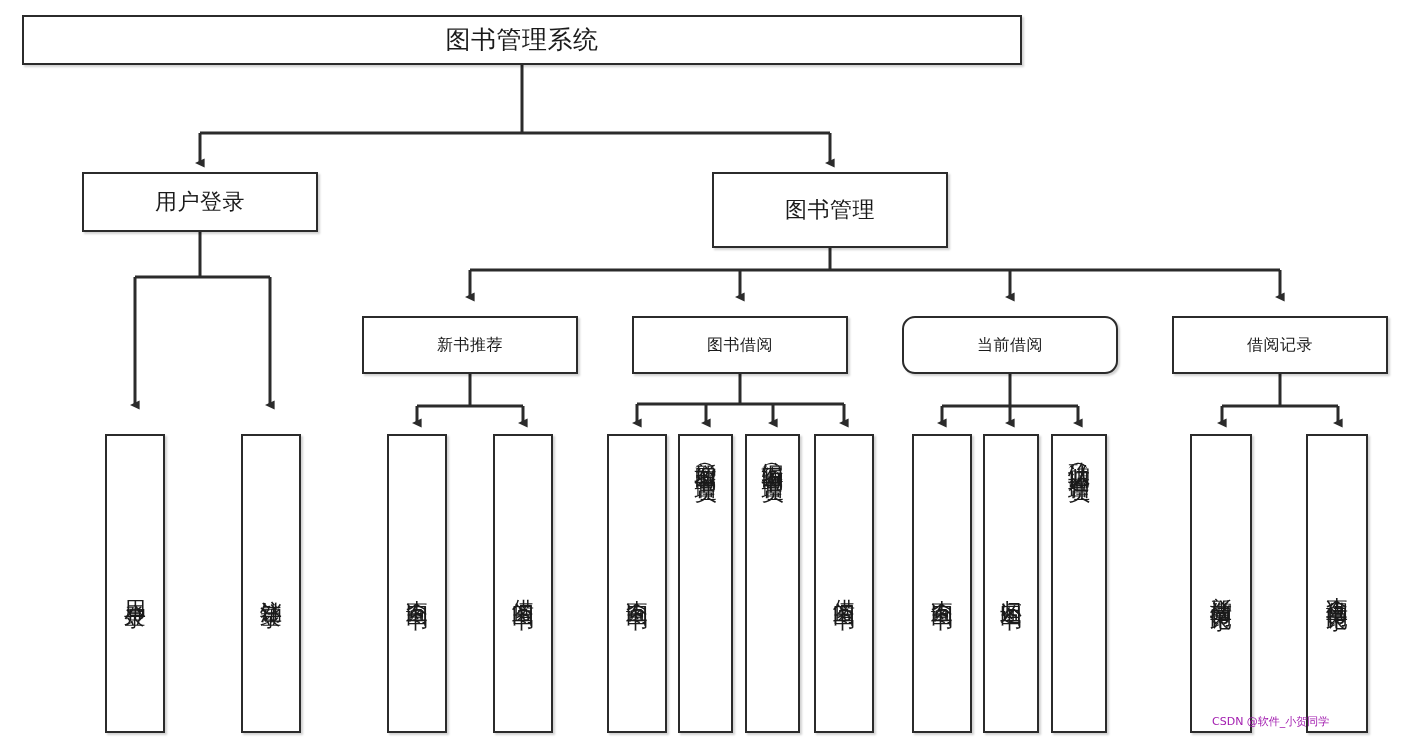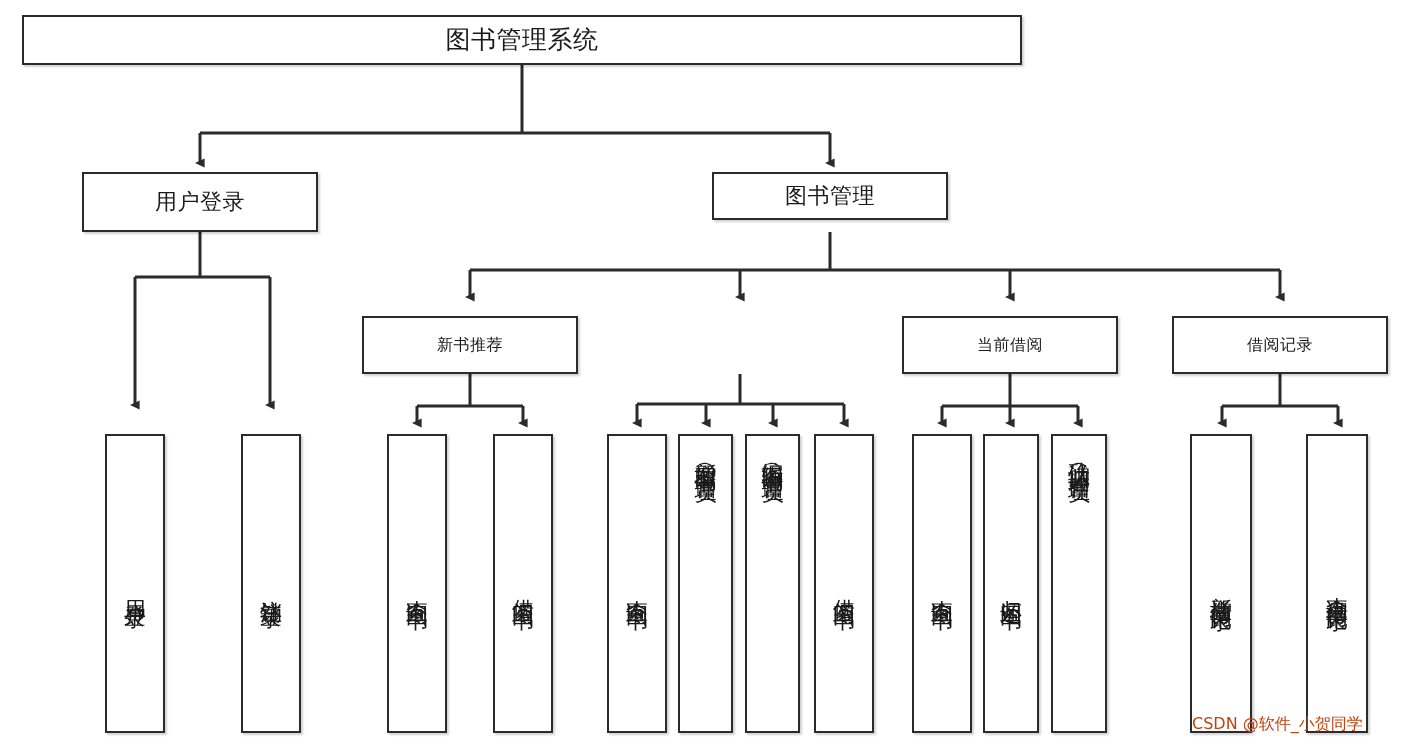"图书管理" div.node-box { height: 48px -> 76px }
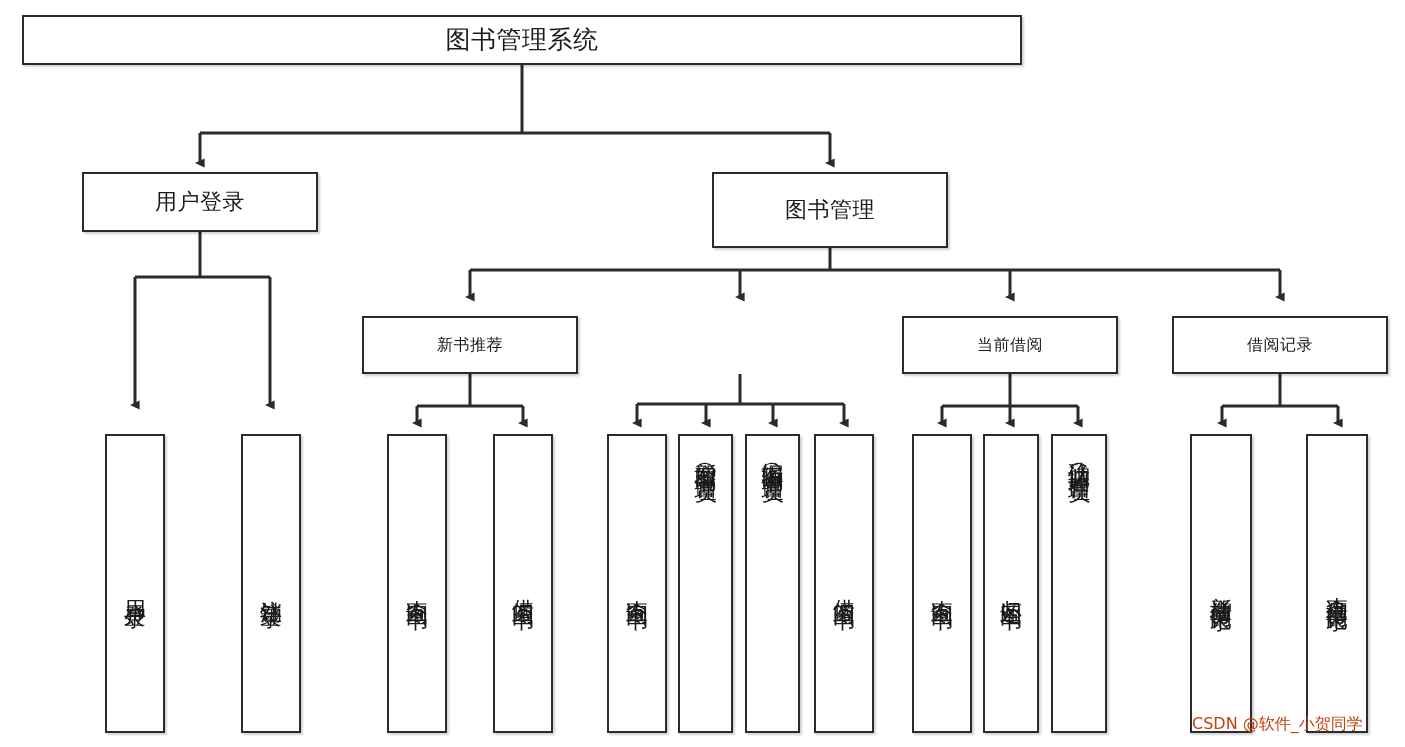"图书借阅" div.node-box { html: none -> <div> <span>图书借阅</span> </div> }
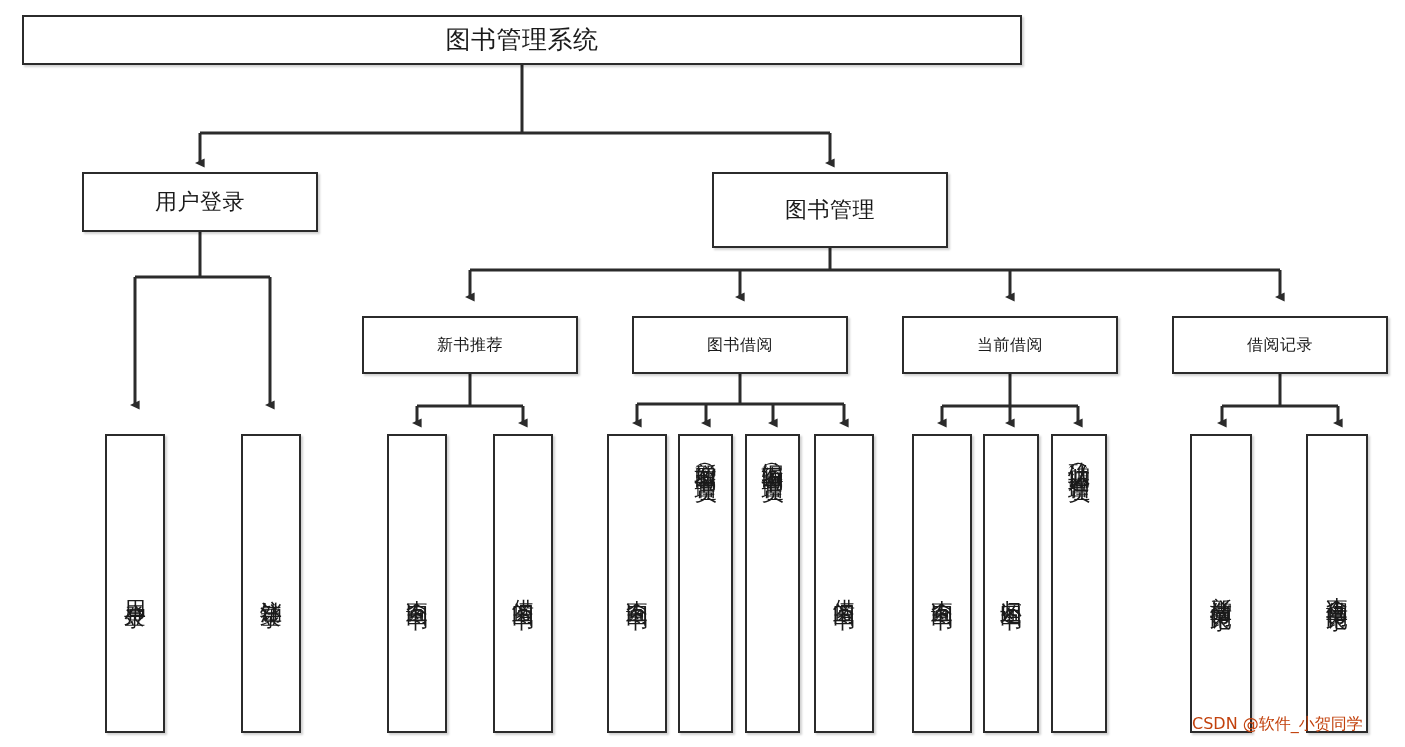"当前借阅" div.node-box { border-radius: none -> 13px }
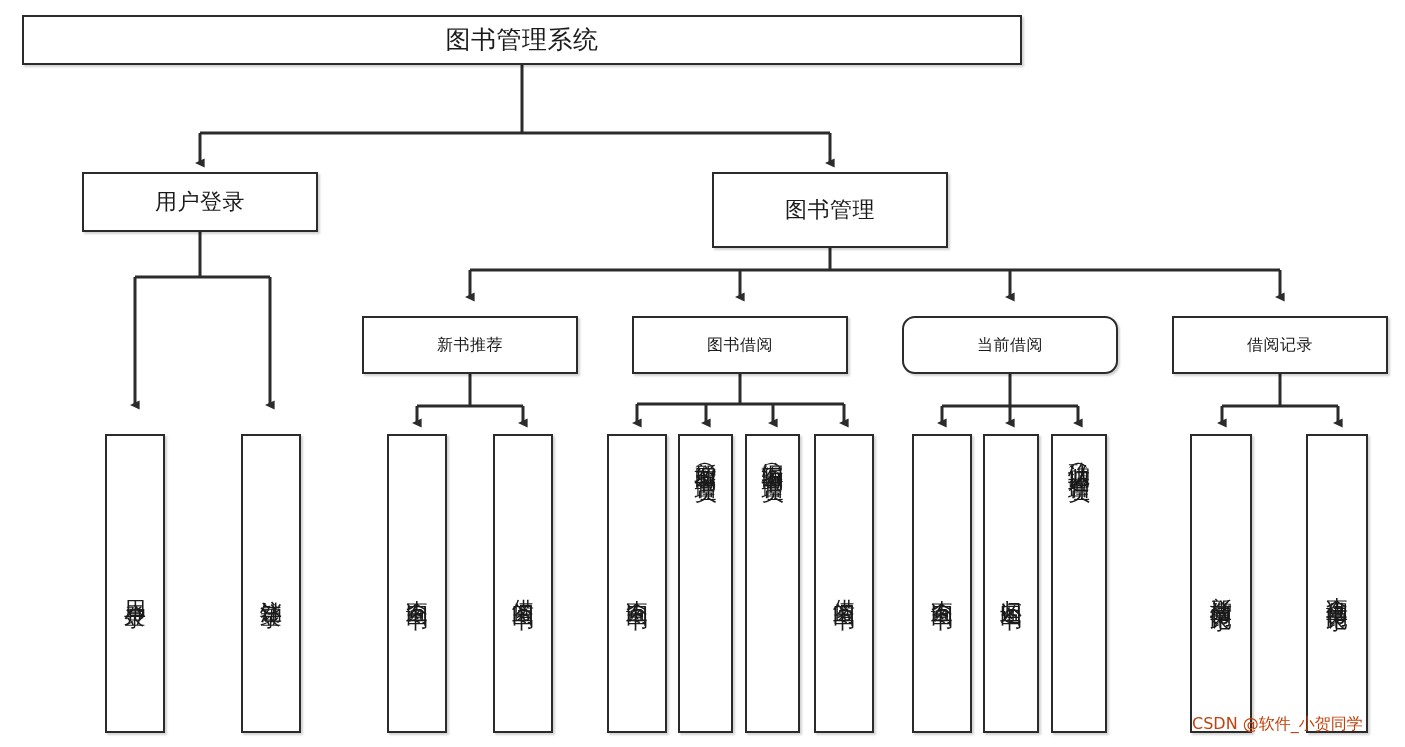"CSDN @软件_小贺同学" #watermark { color: #c2410c -> #a21caf; font-size: 16px -> 11px; padding-left: none -> 20px }
